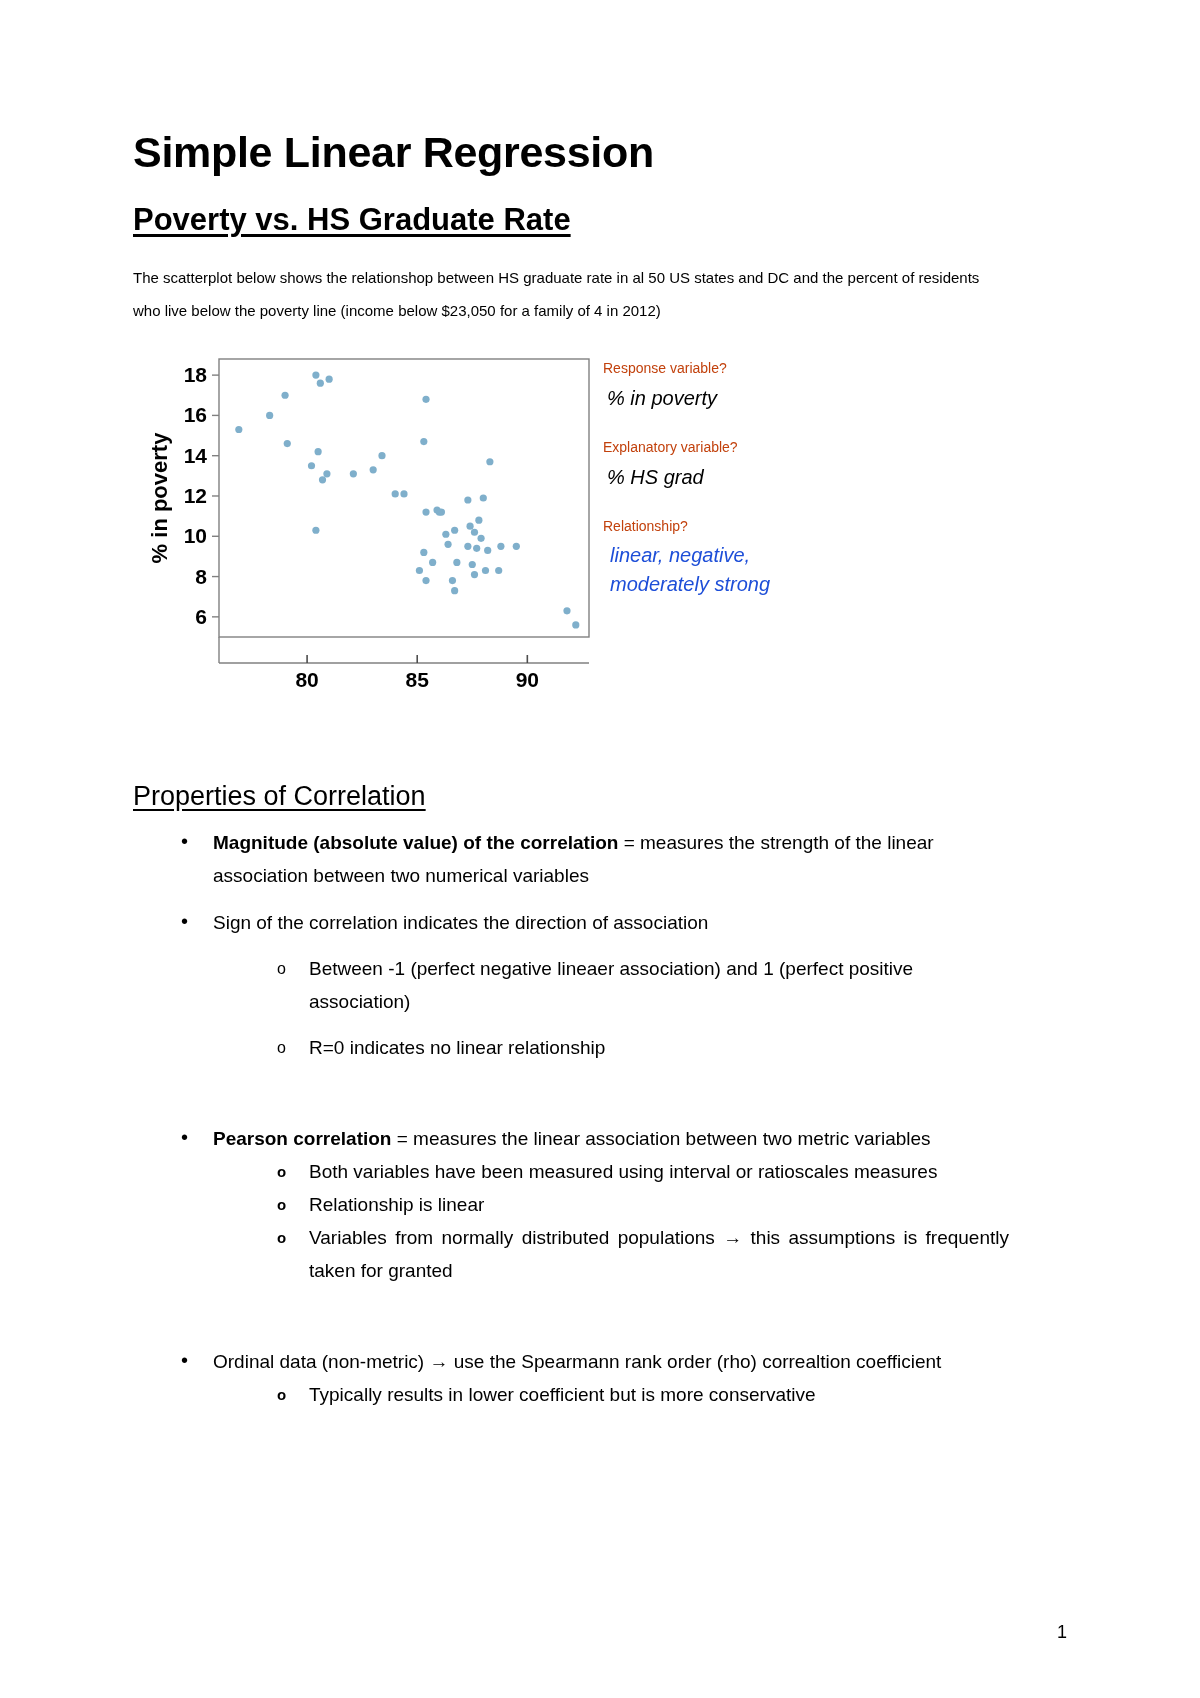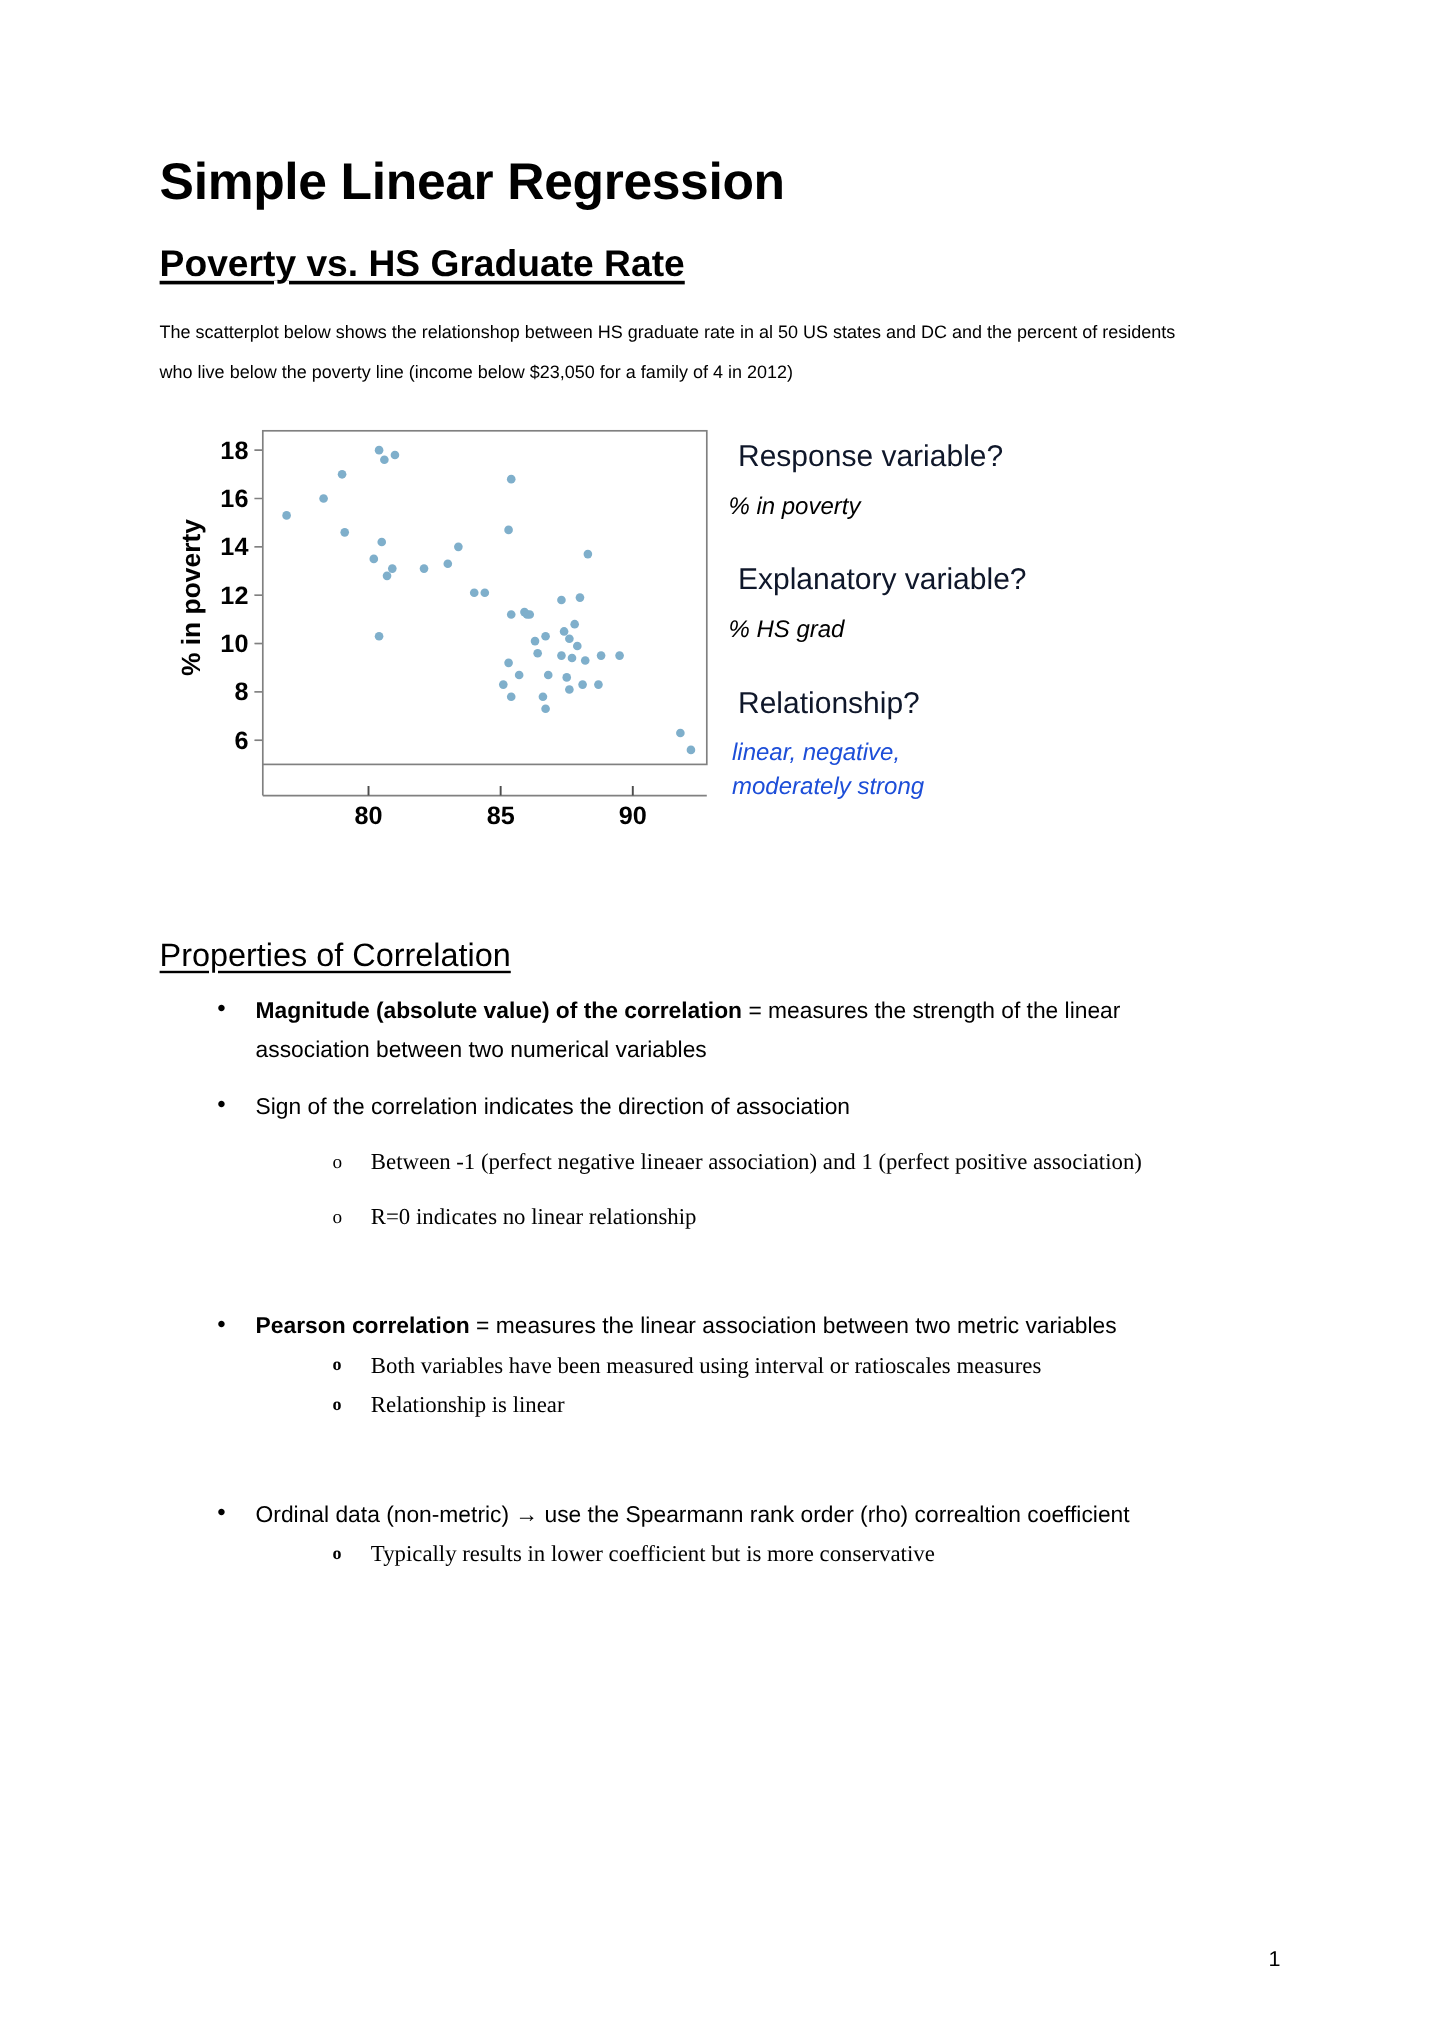"Response variable?" .annot-q { color: #0f172a -> #c2410c; font-size: 25px -> 14px; margin: 12px -> 0 }
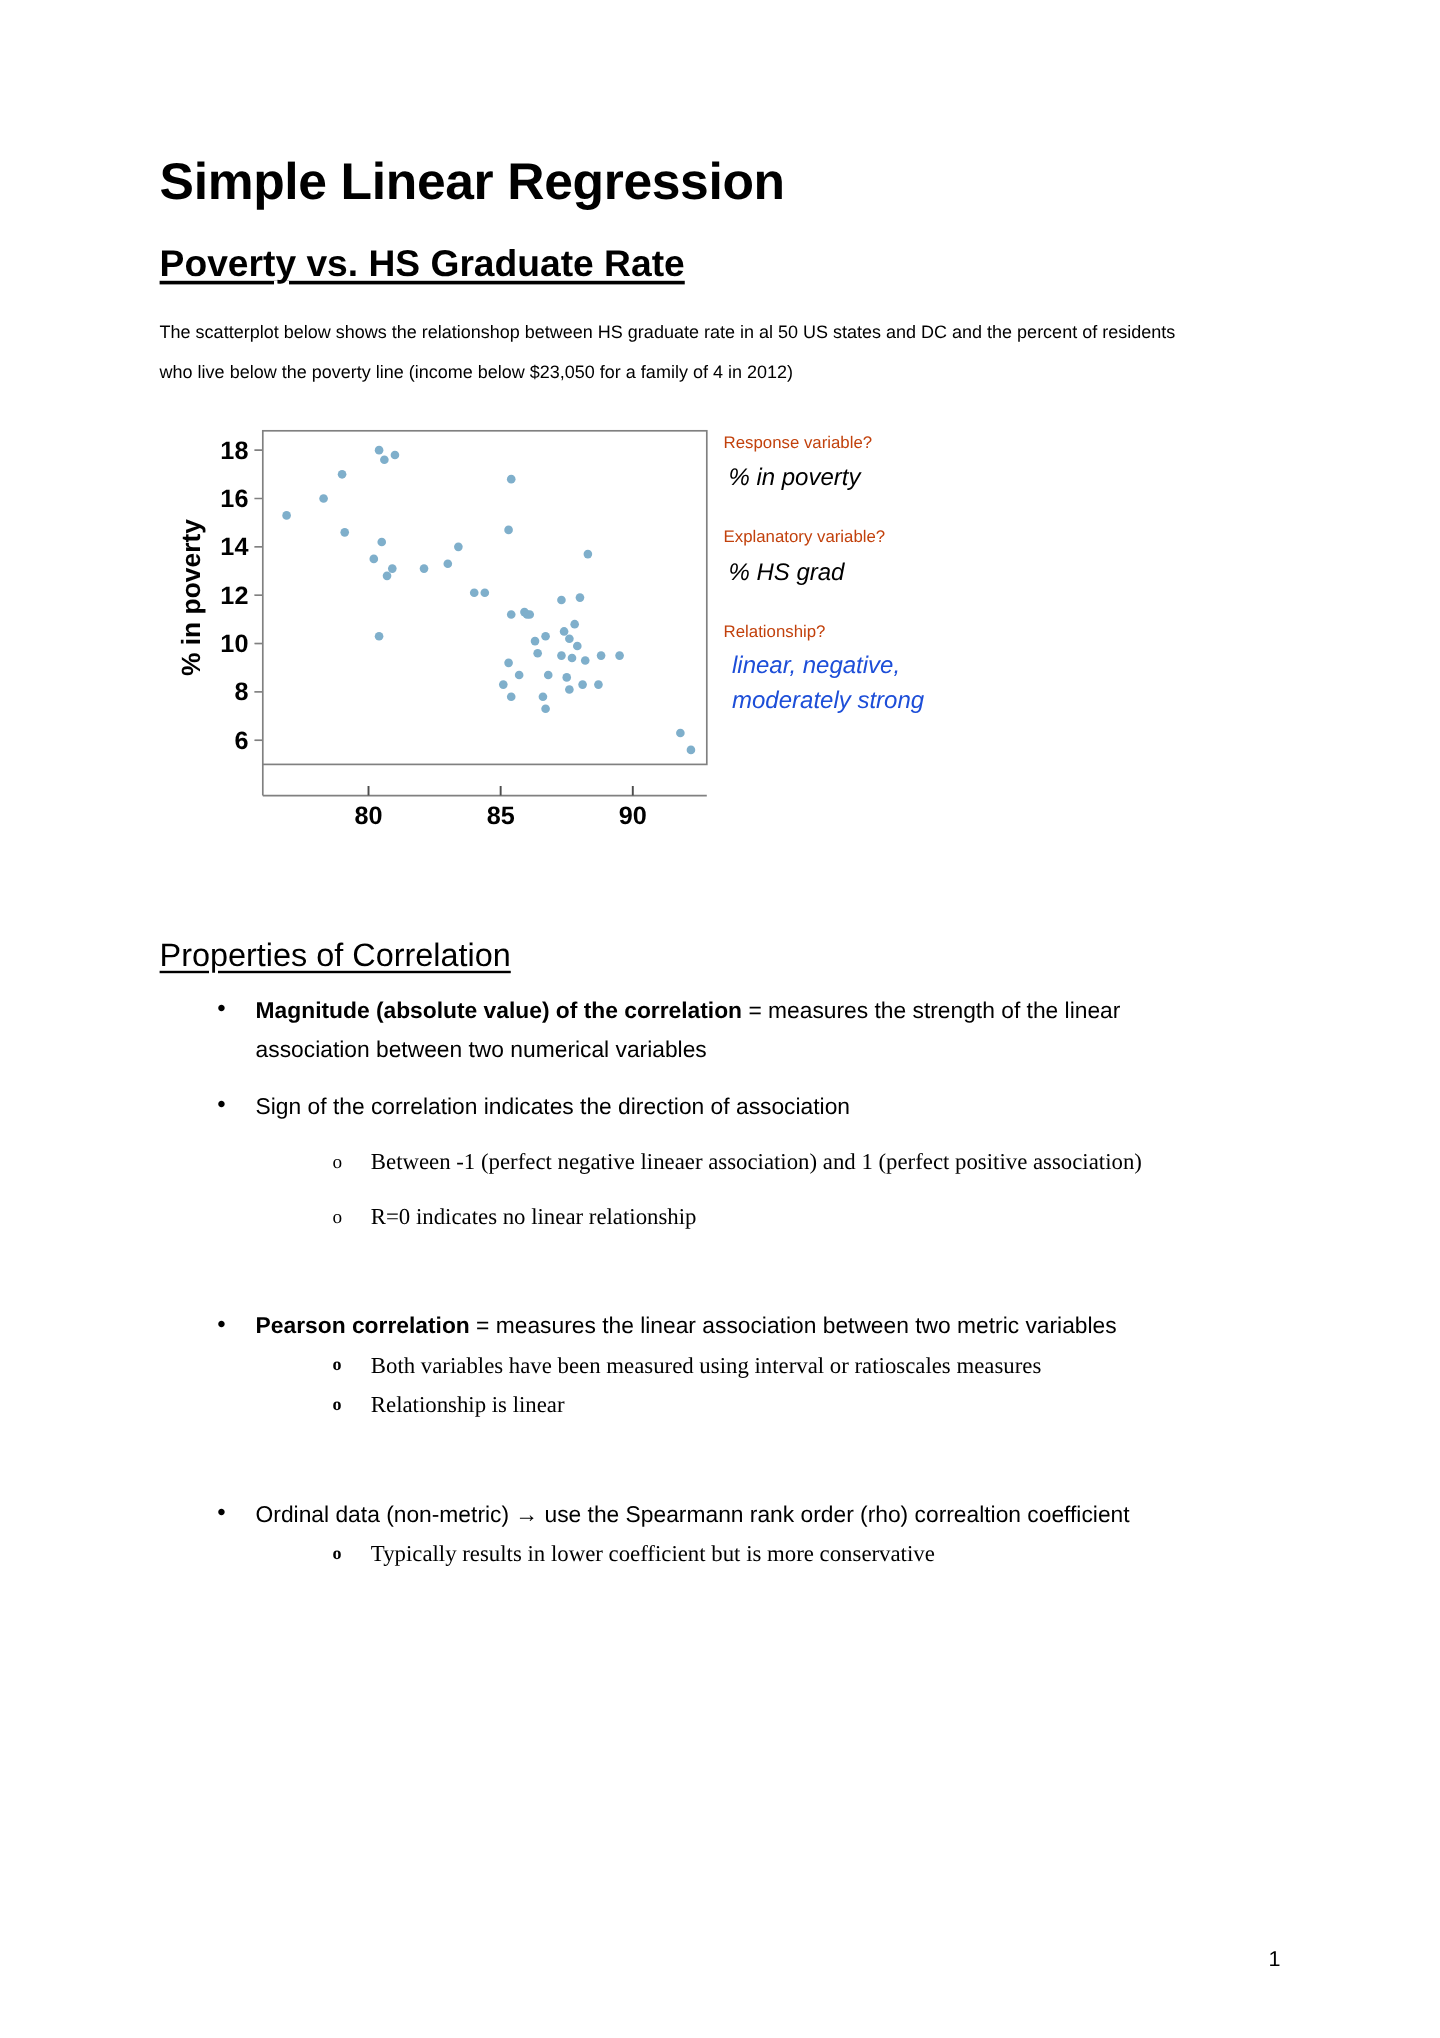"Between -1 (perfect negative lineaer" ul.lv2 { font-family: Liberation Serif, serif -> none }
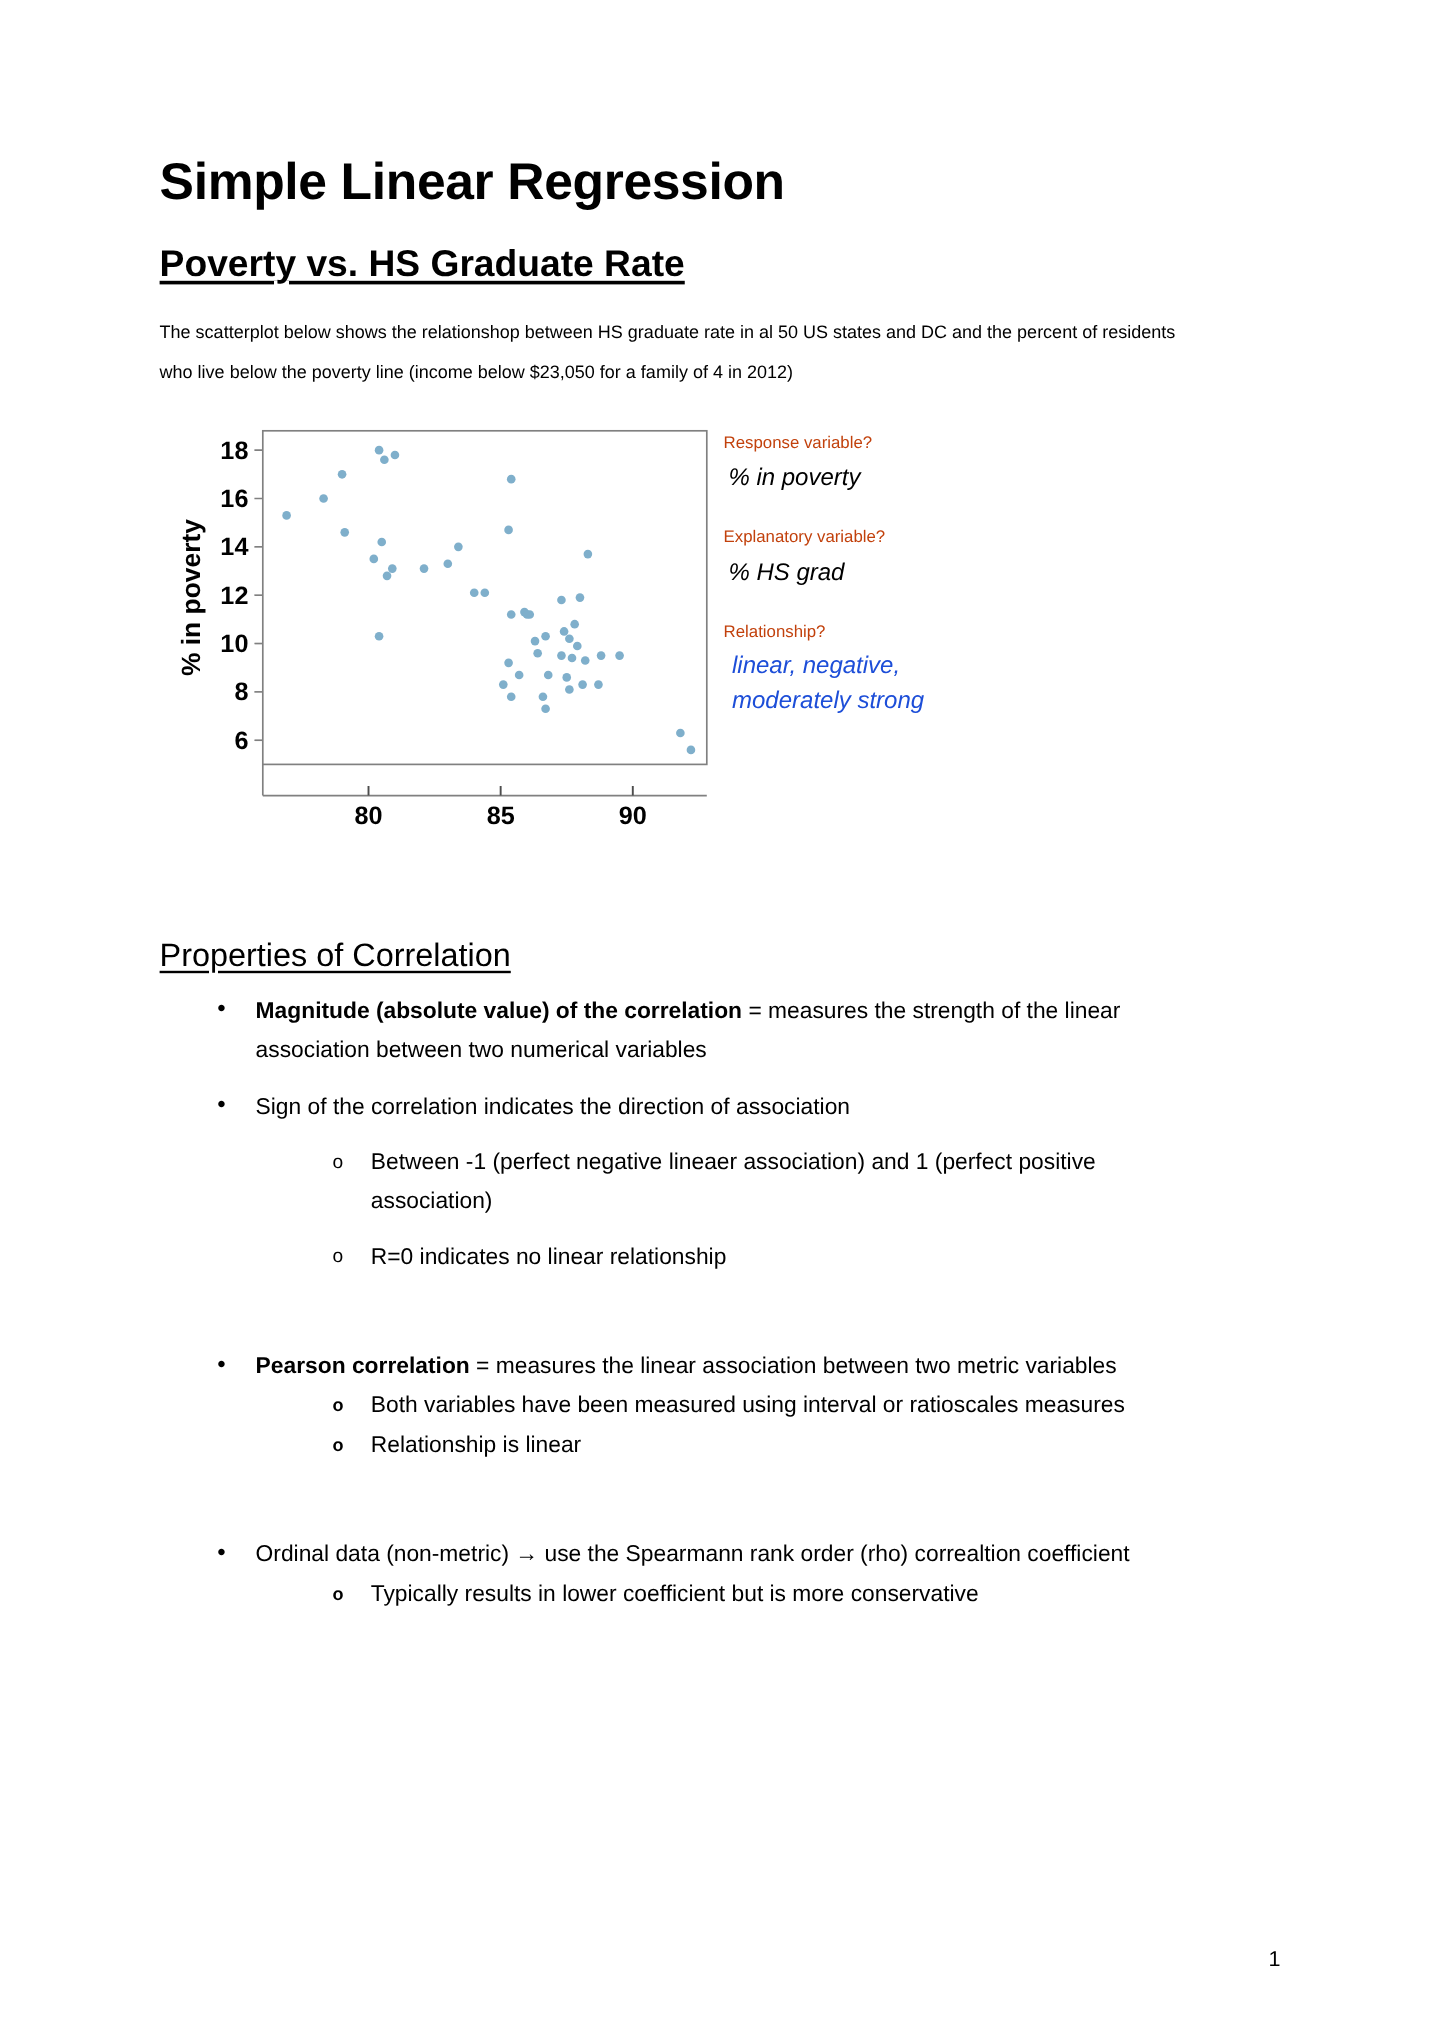"Variables from normally distributed" li.jst { html: none -> <li>Variables from normally distributed populations → this assumptions is frequently taken for granted</li> }
